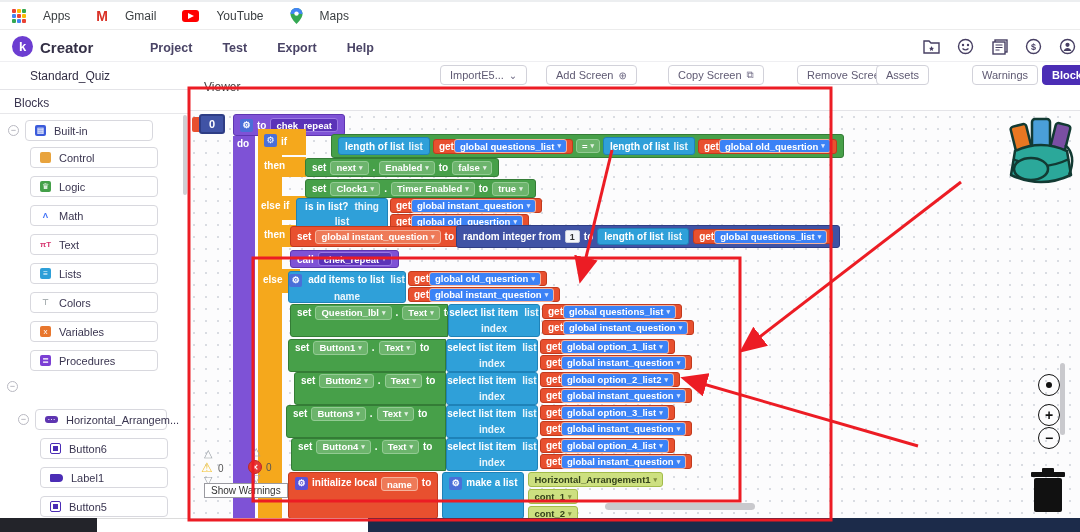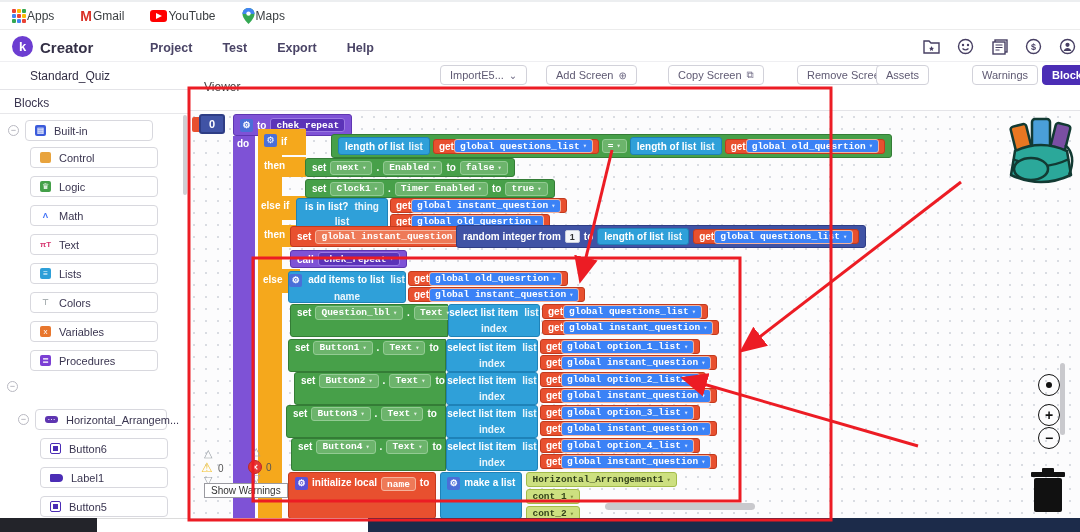"Apps" .bm-item { gap: 1px -> 17px }
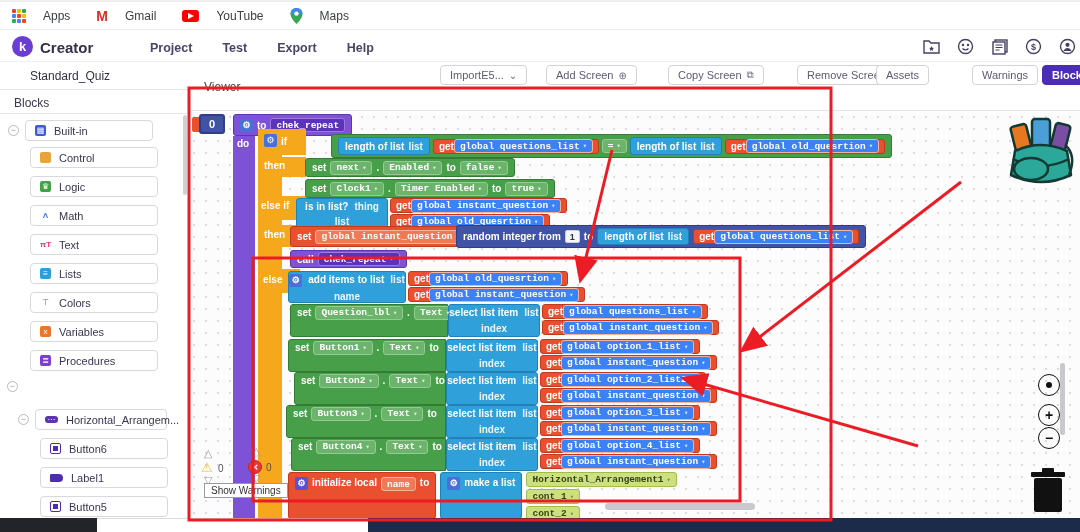"chek_repeat" .chip { font-family: Liberation Mono, monospace -> none }
